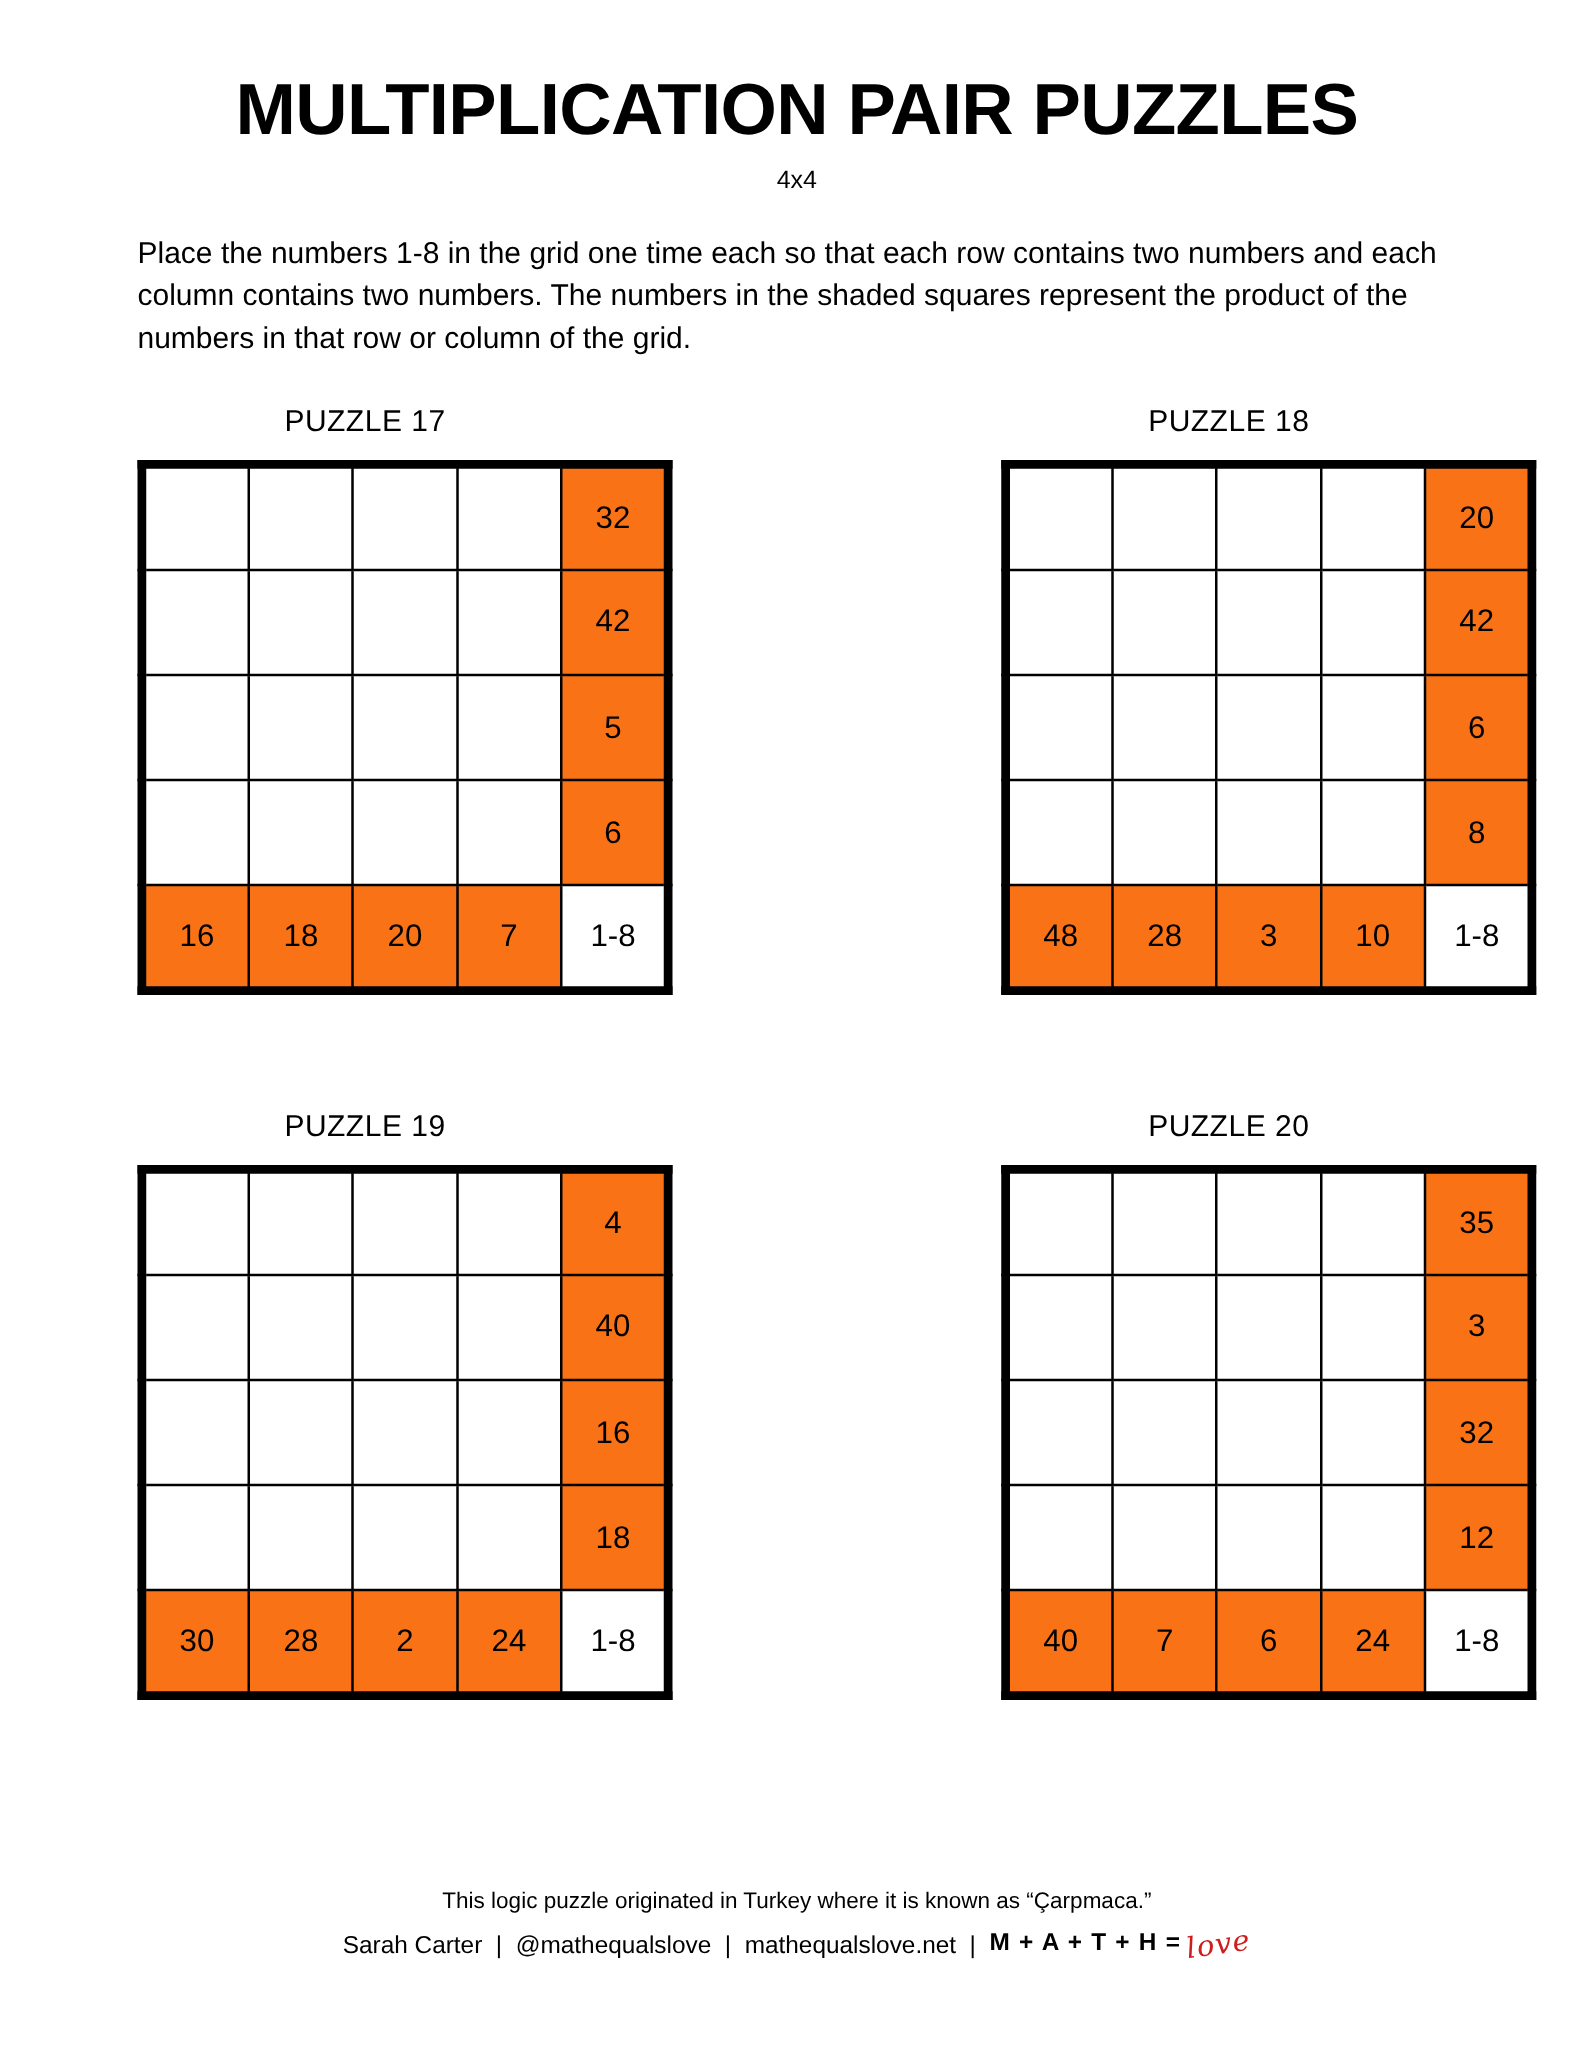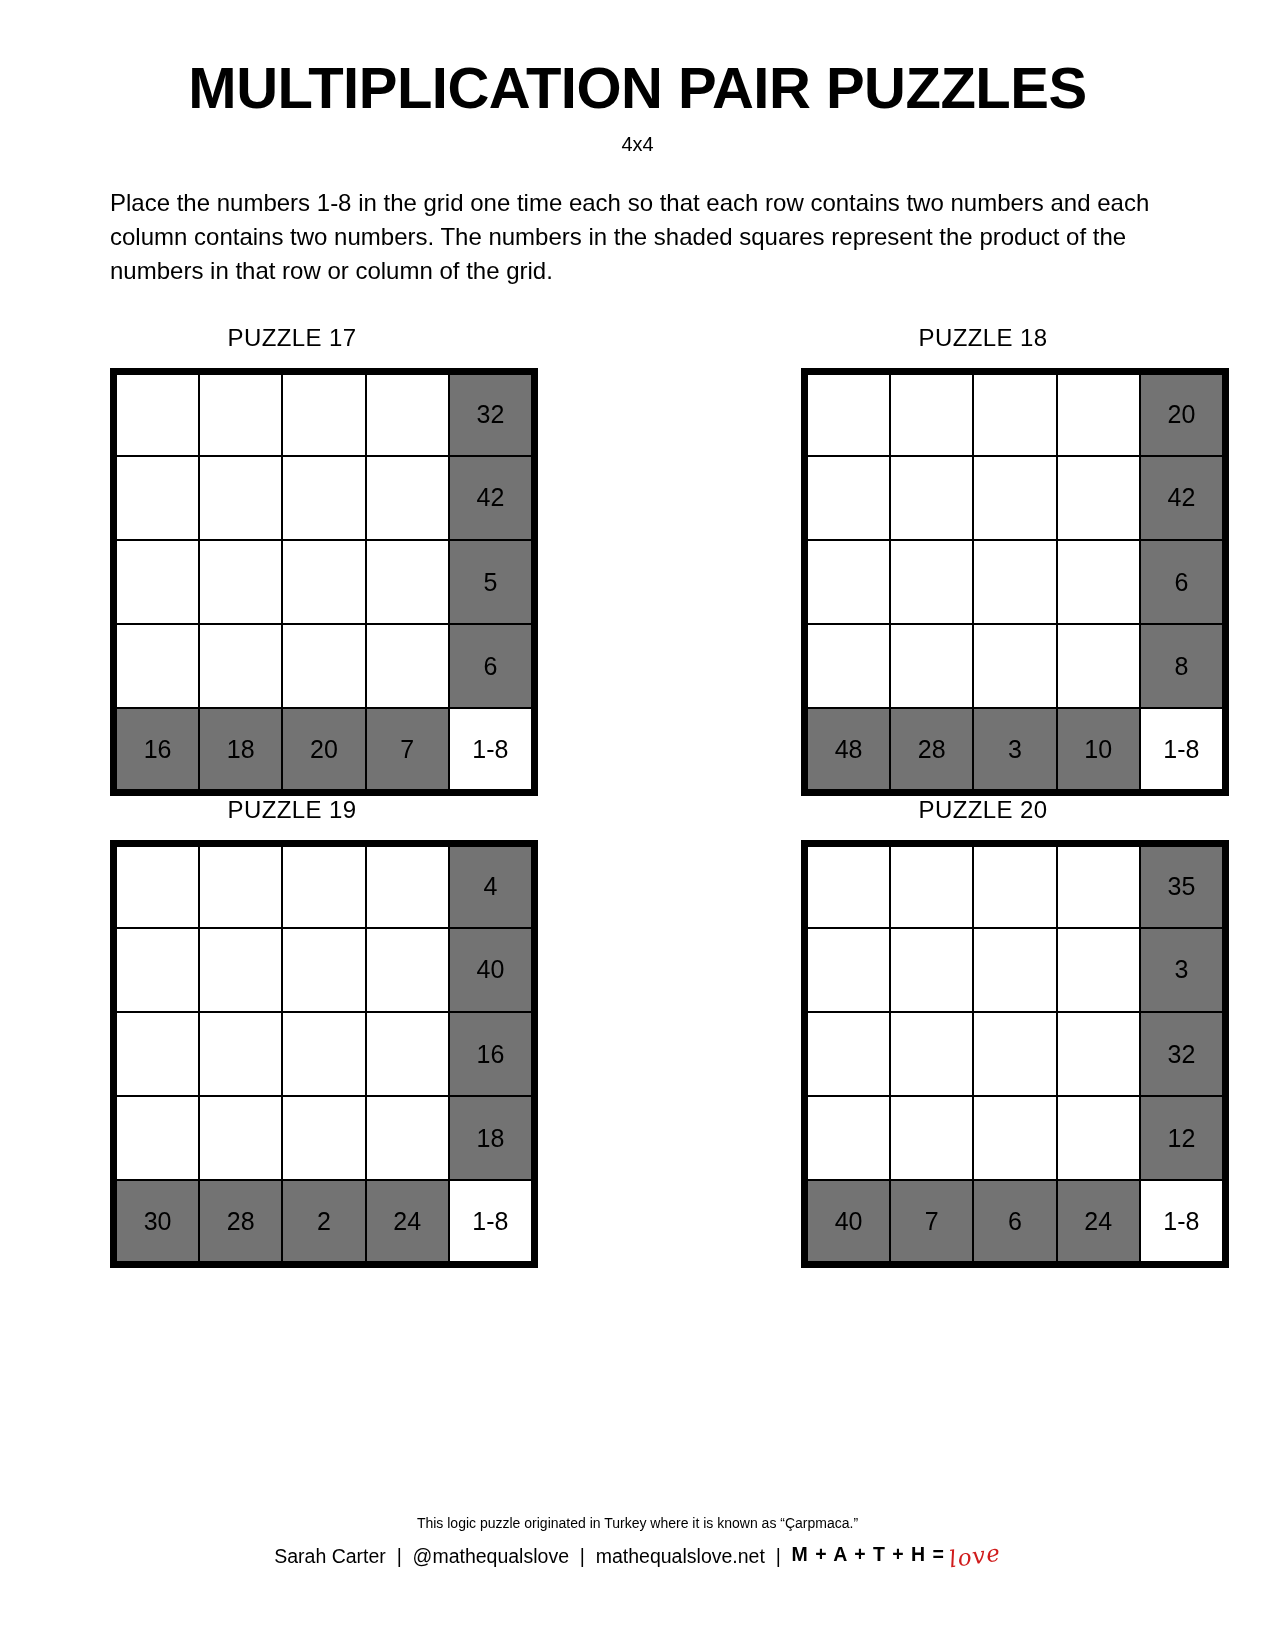"32" table.grid td.shaded { background: #737373 -> #f97316 }
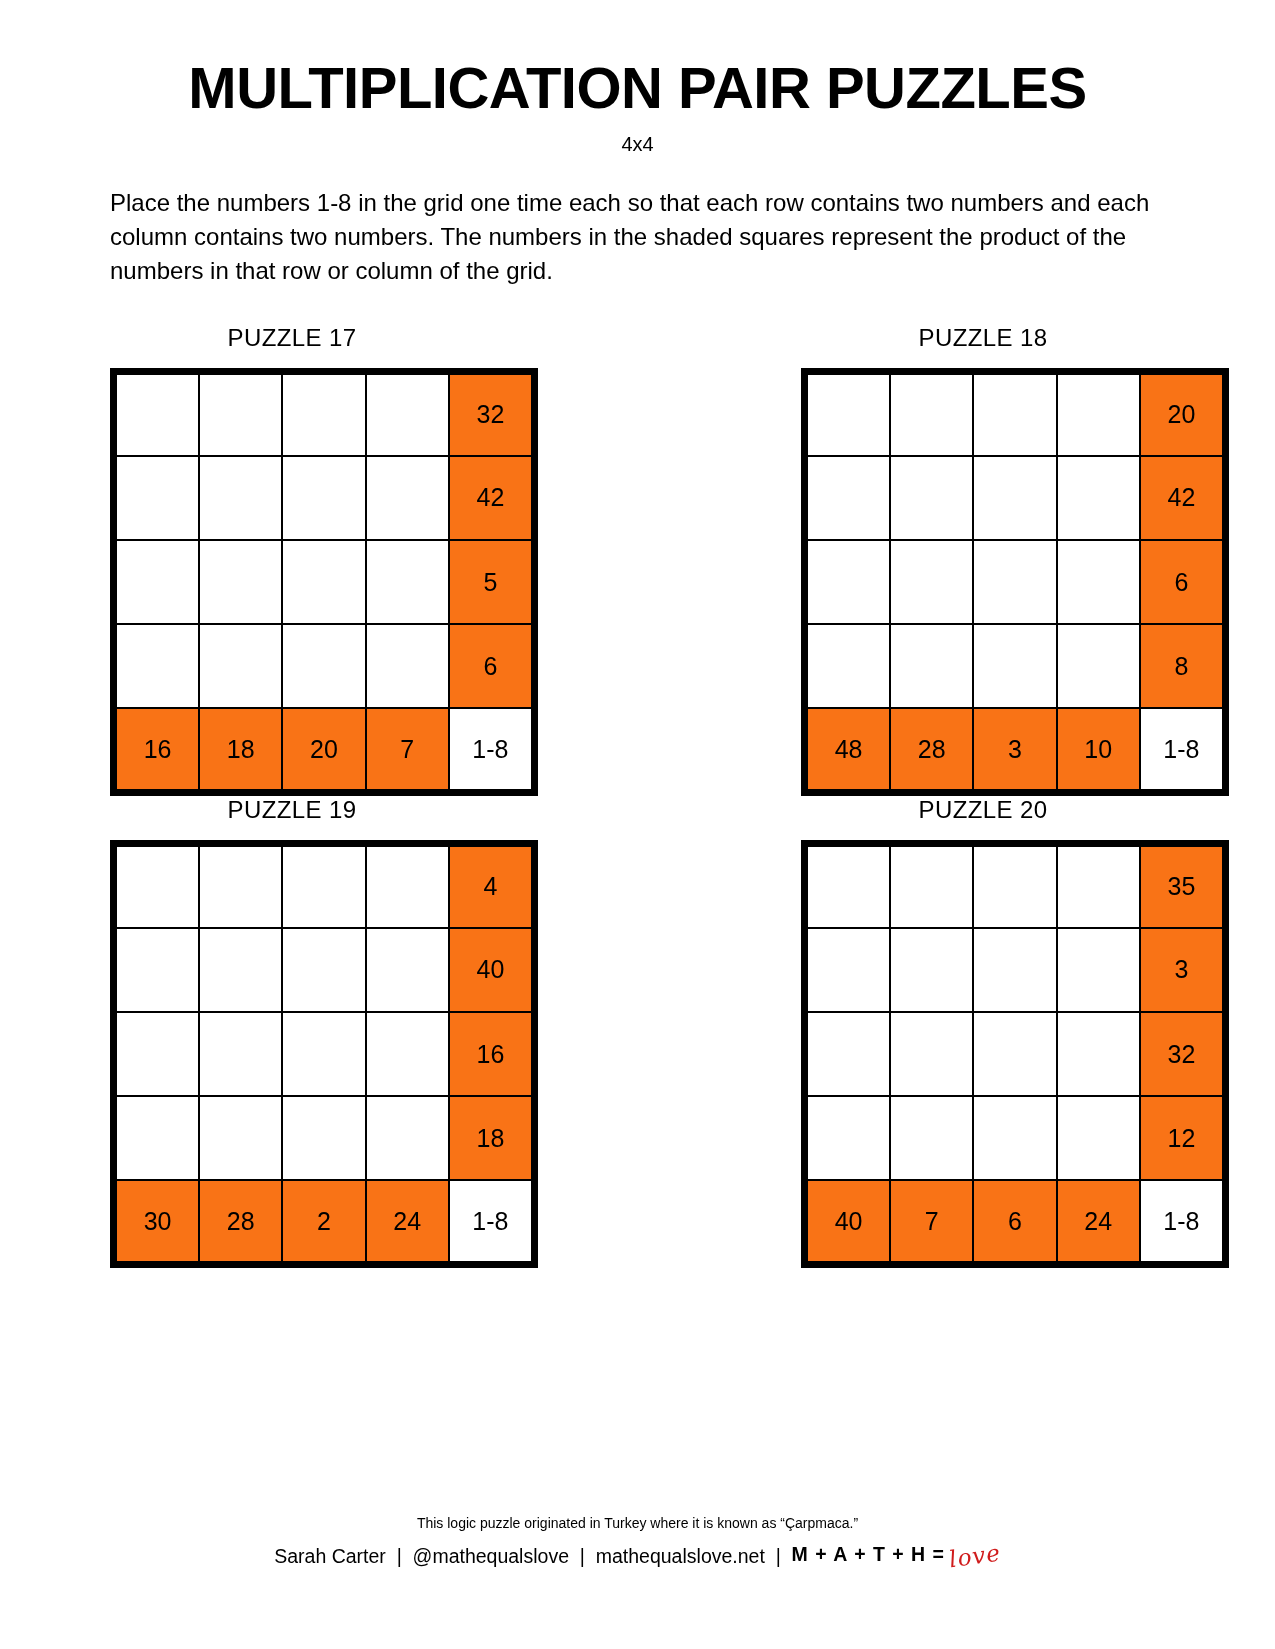"PUZZLE 19" .row-of-puzzles.second { margin-top: none -> 92px }
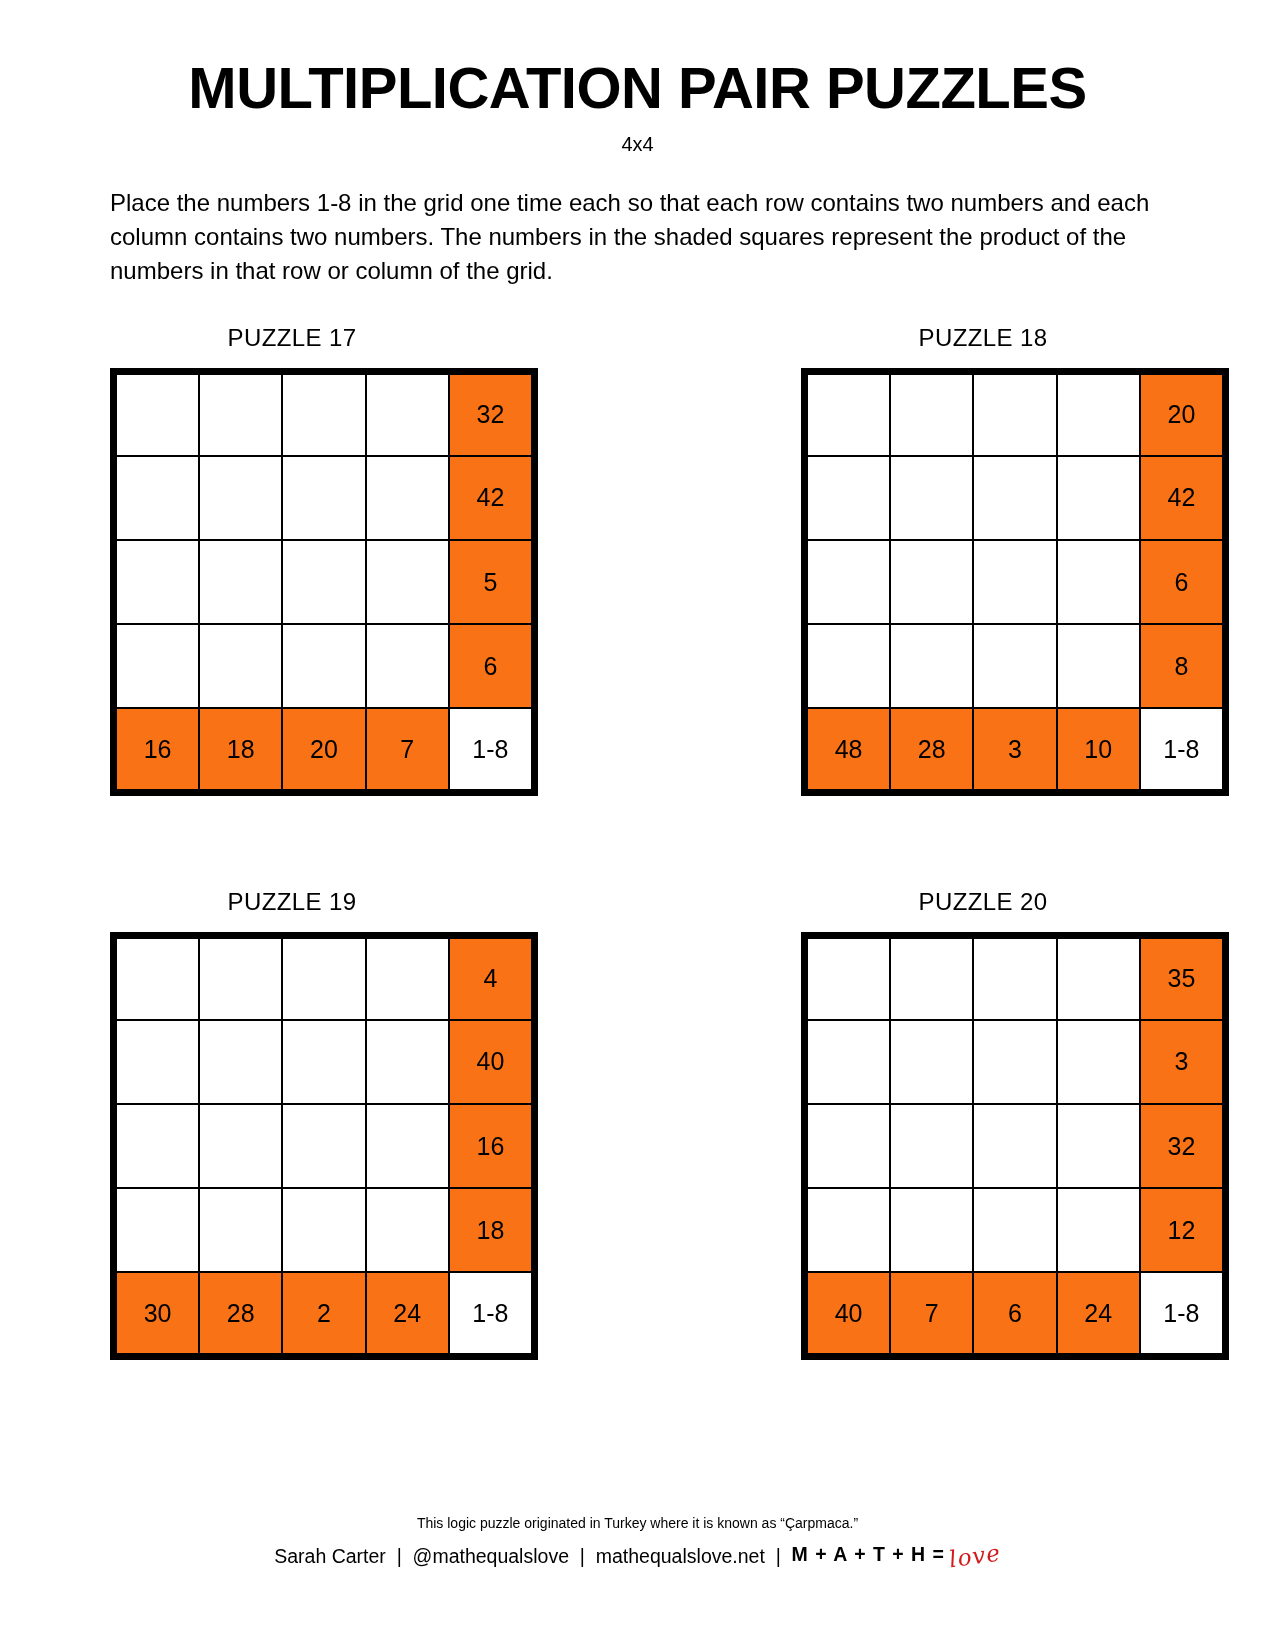"This logic puzzle originated in" .footer-line1 { font-size: 14px -> 18px }
